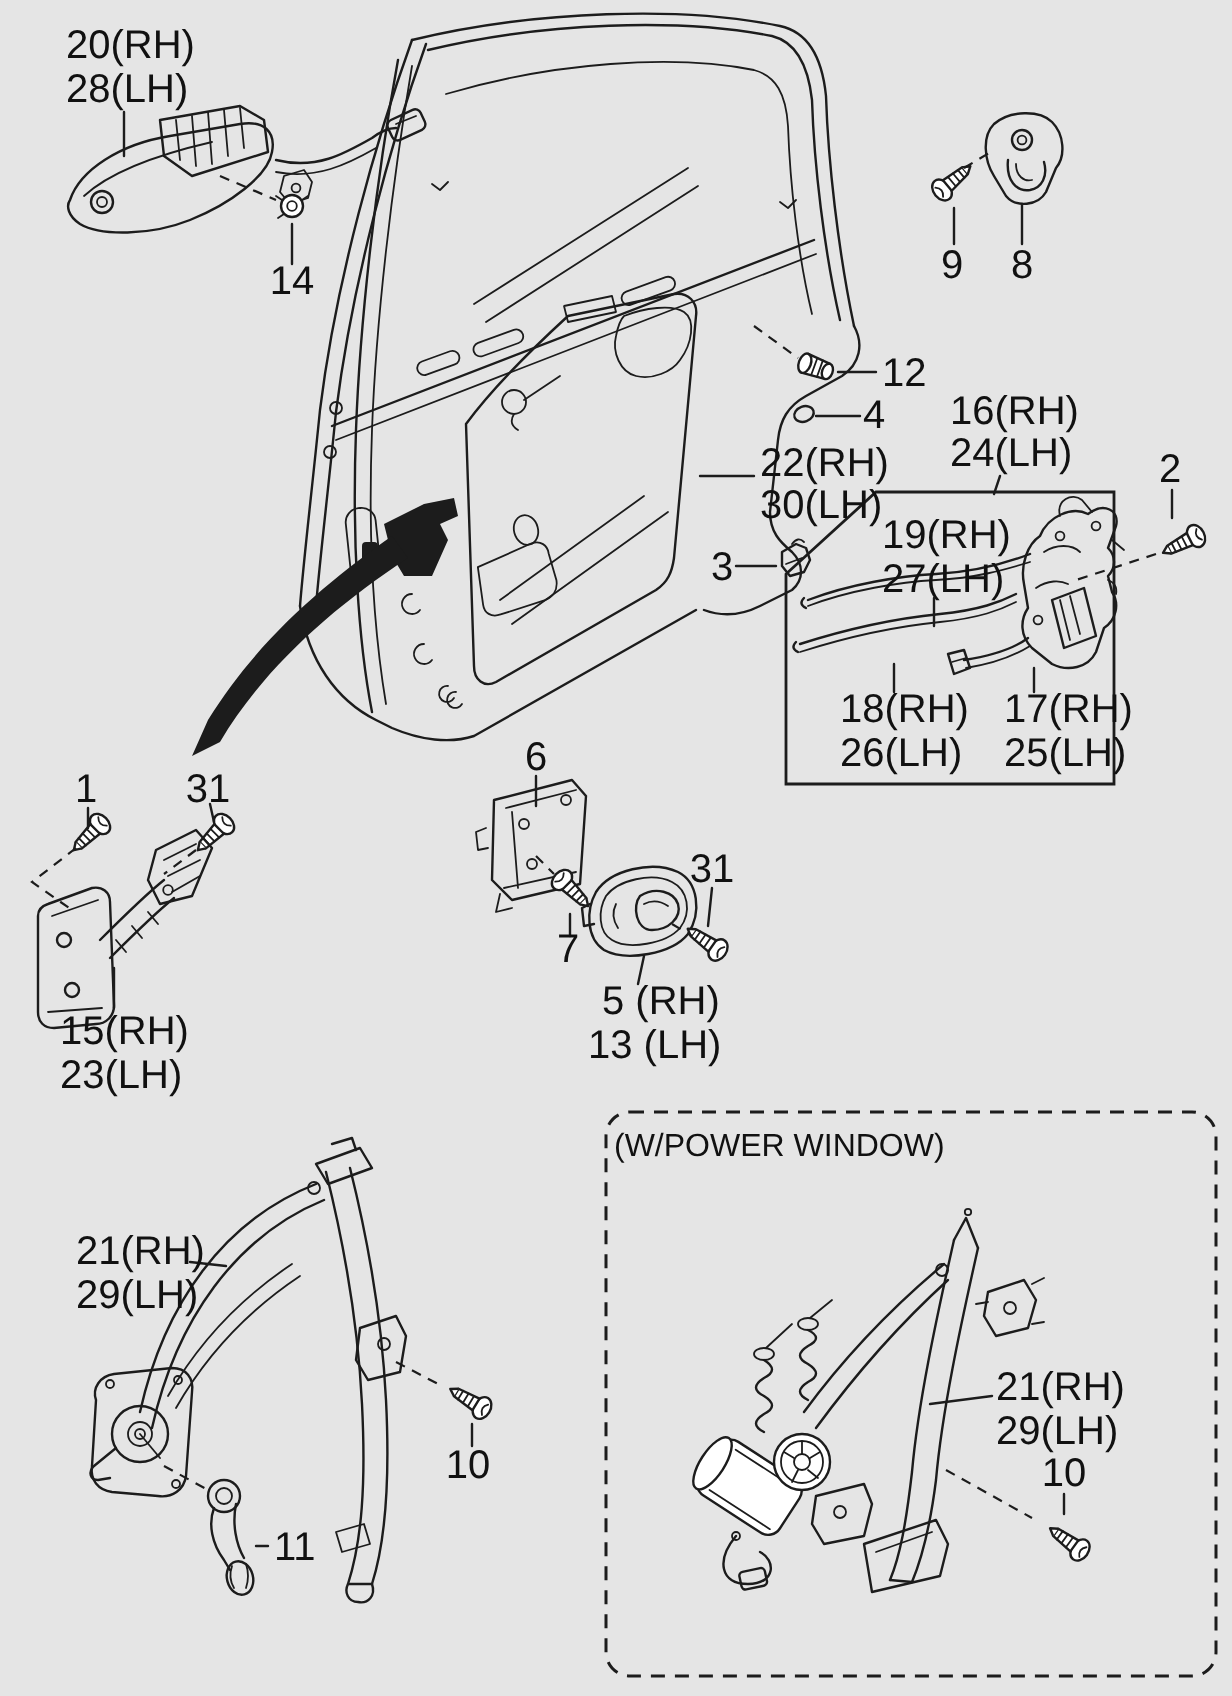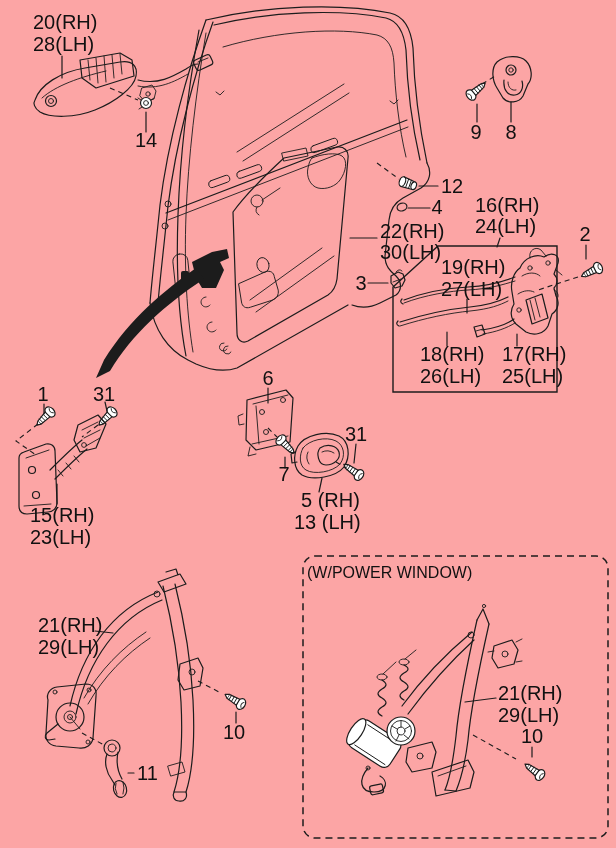"20(RH)" .canvas { background: #fca5a5 -> #e5e5e5 }
